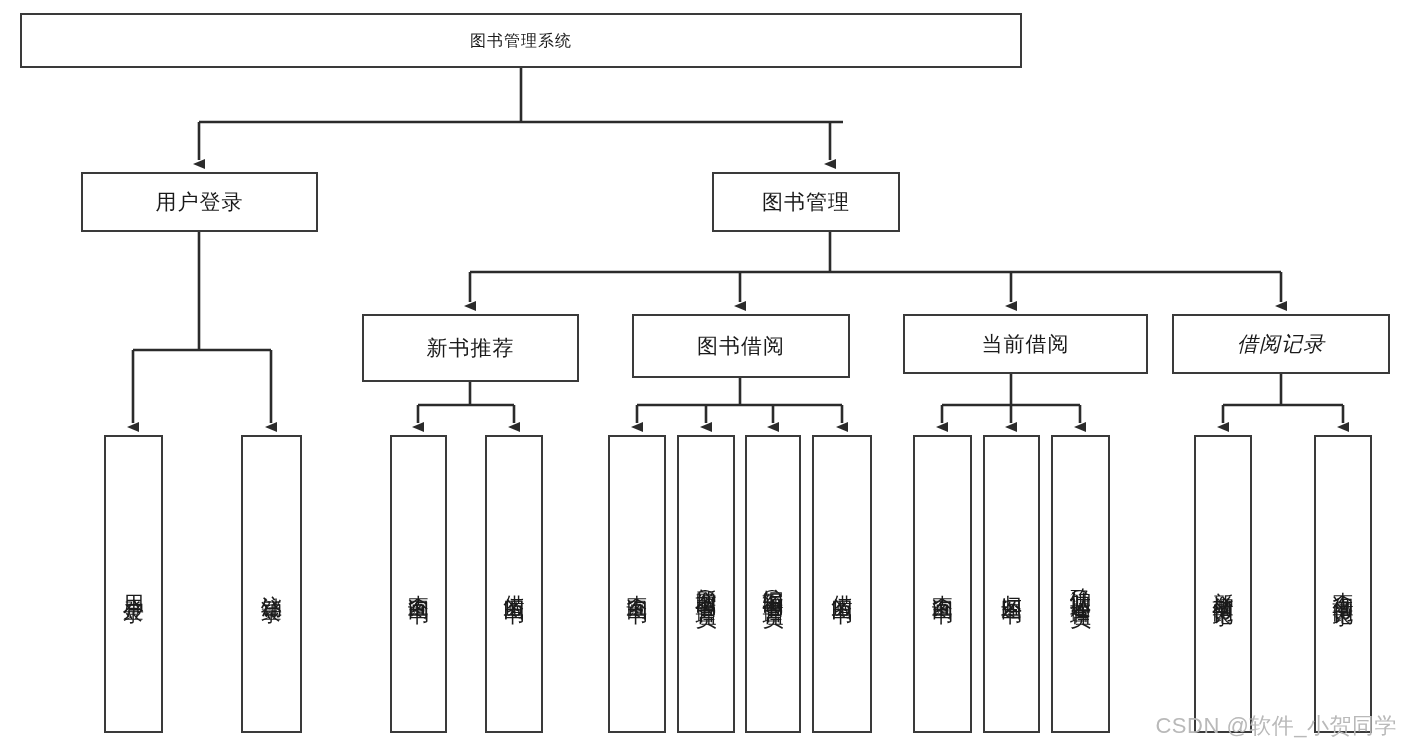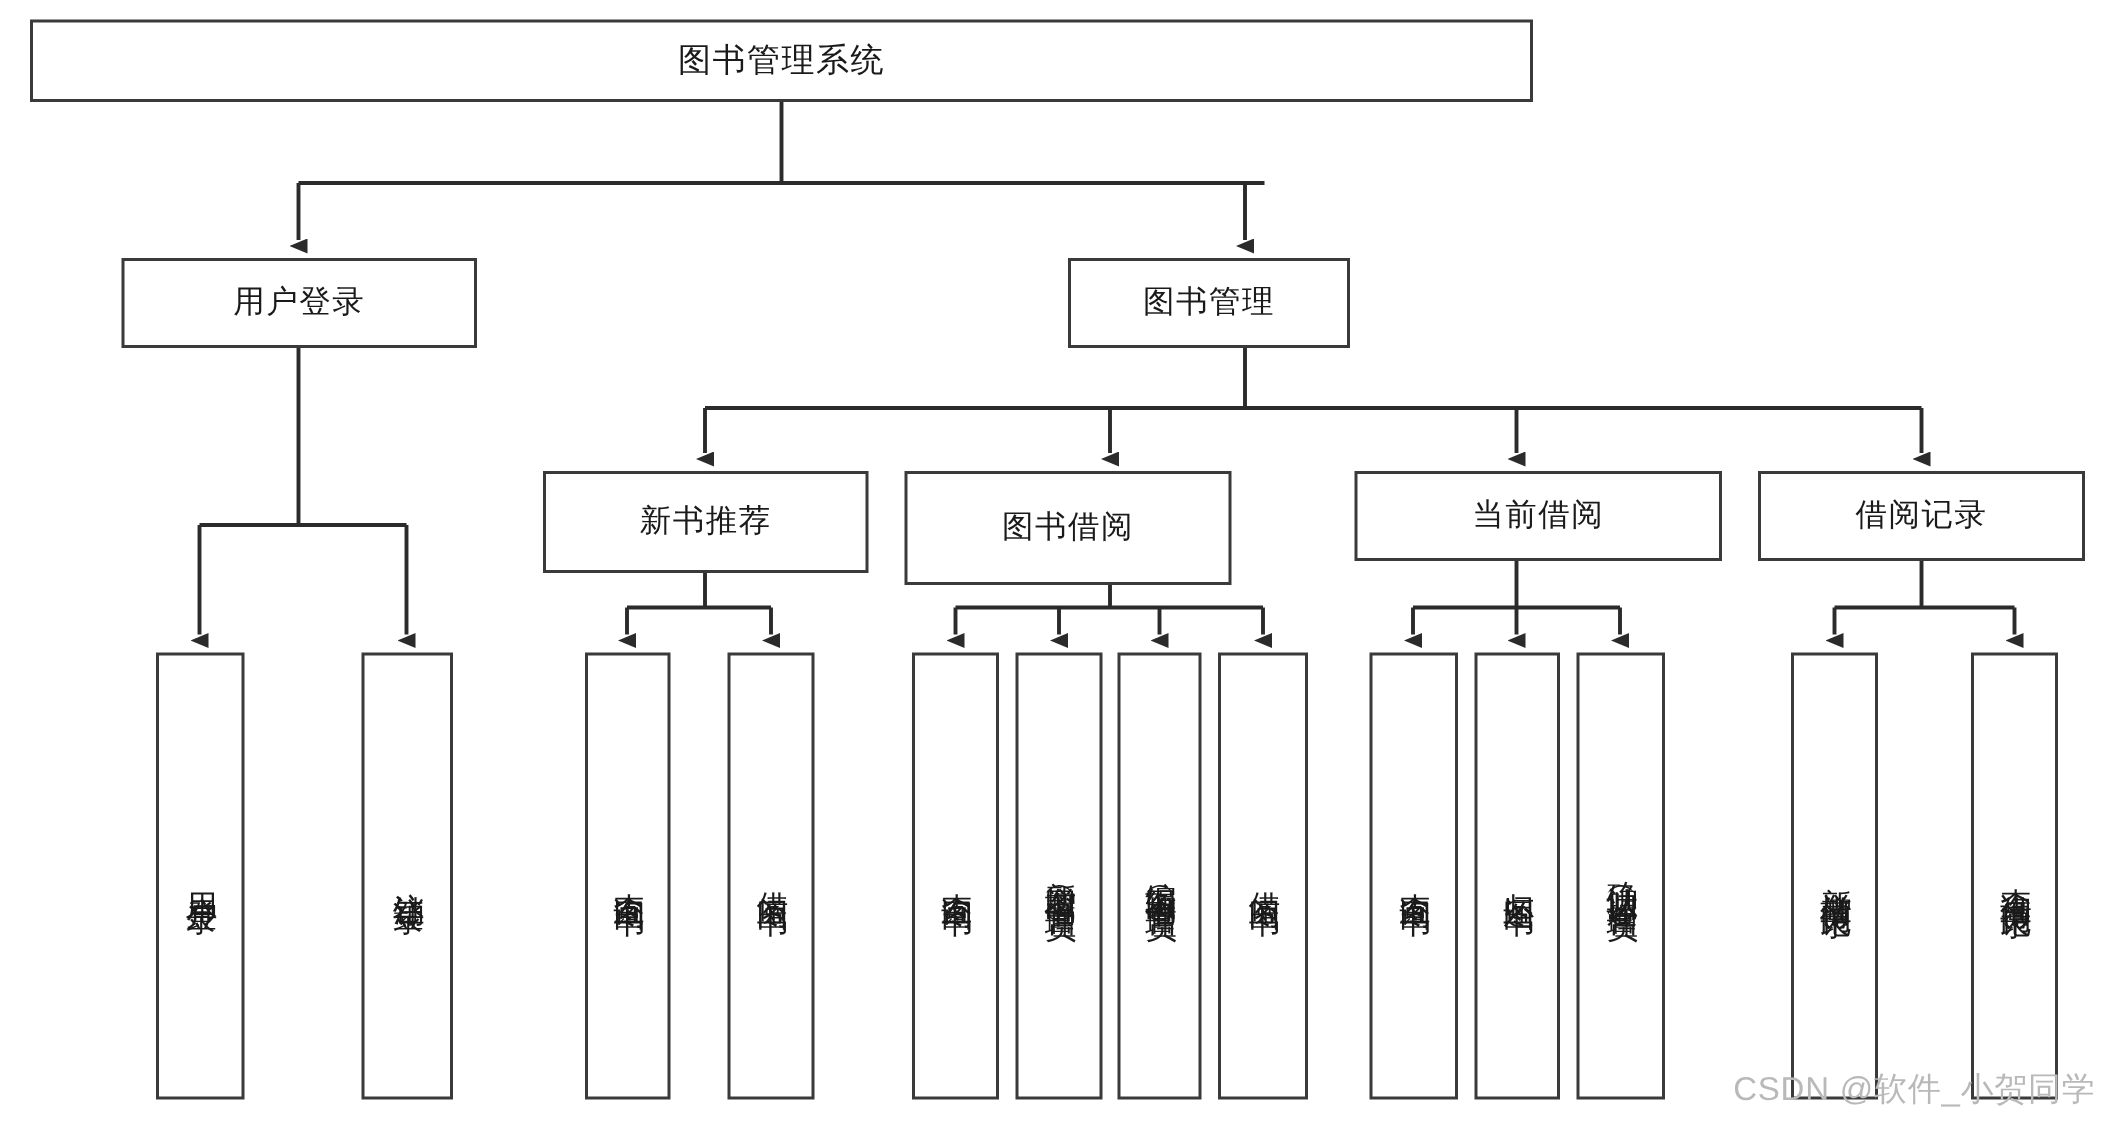"图书管理系统" .node.root { font-size: 22px -> 16px }
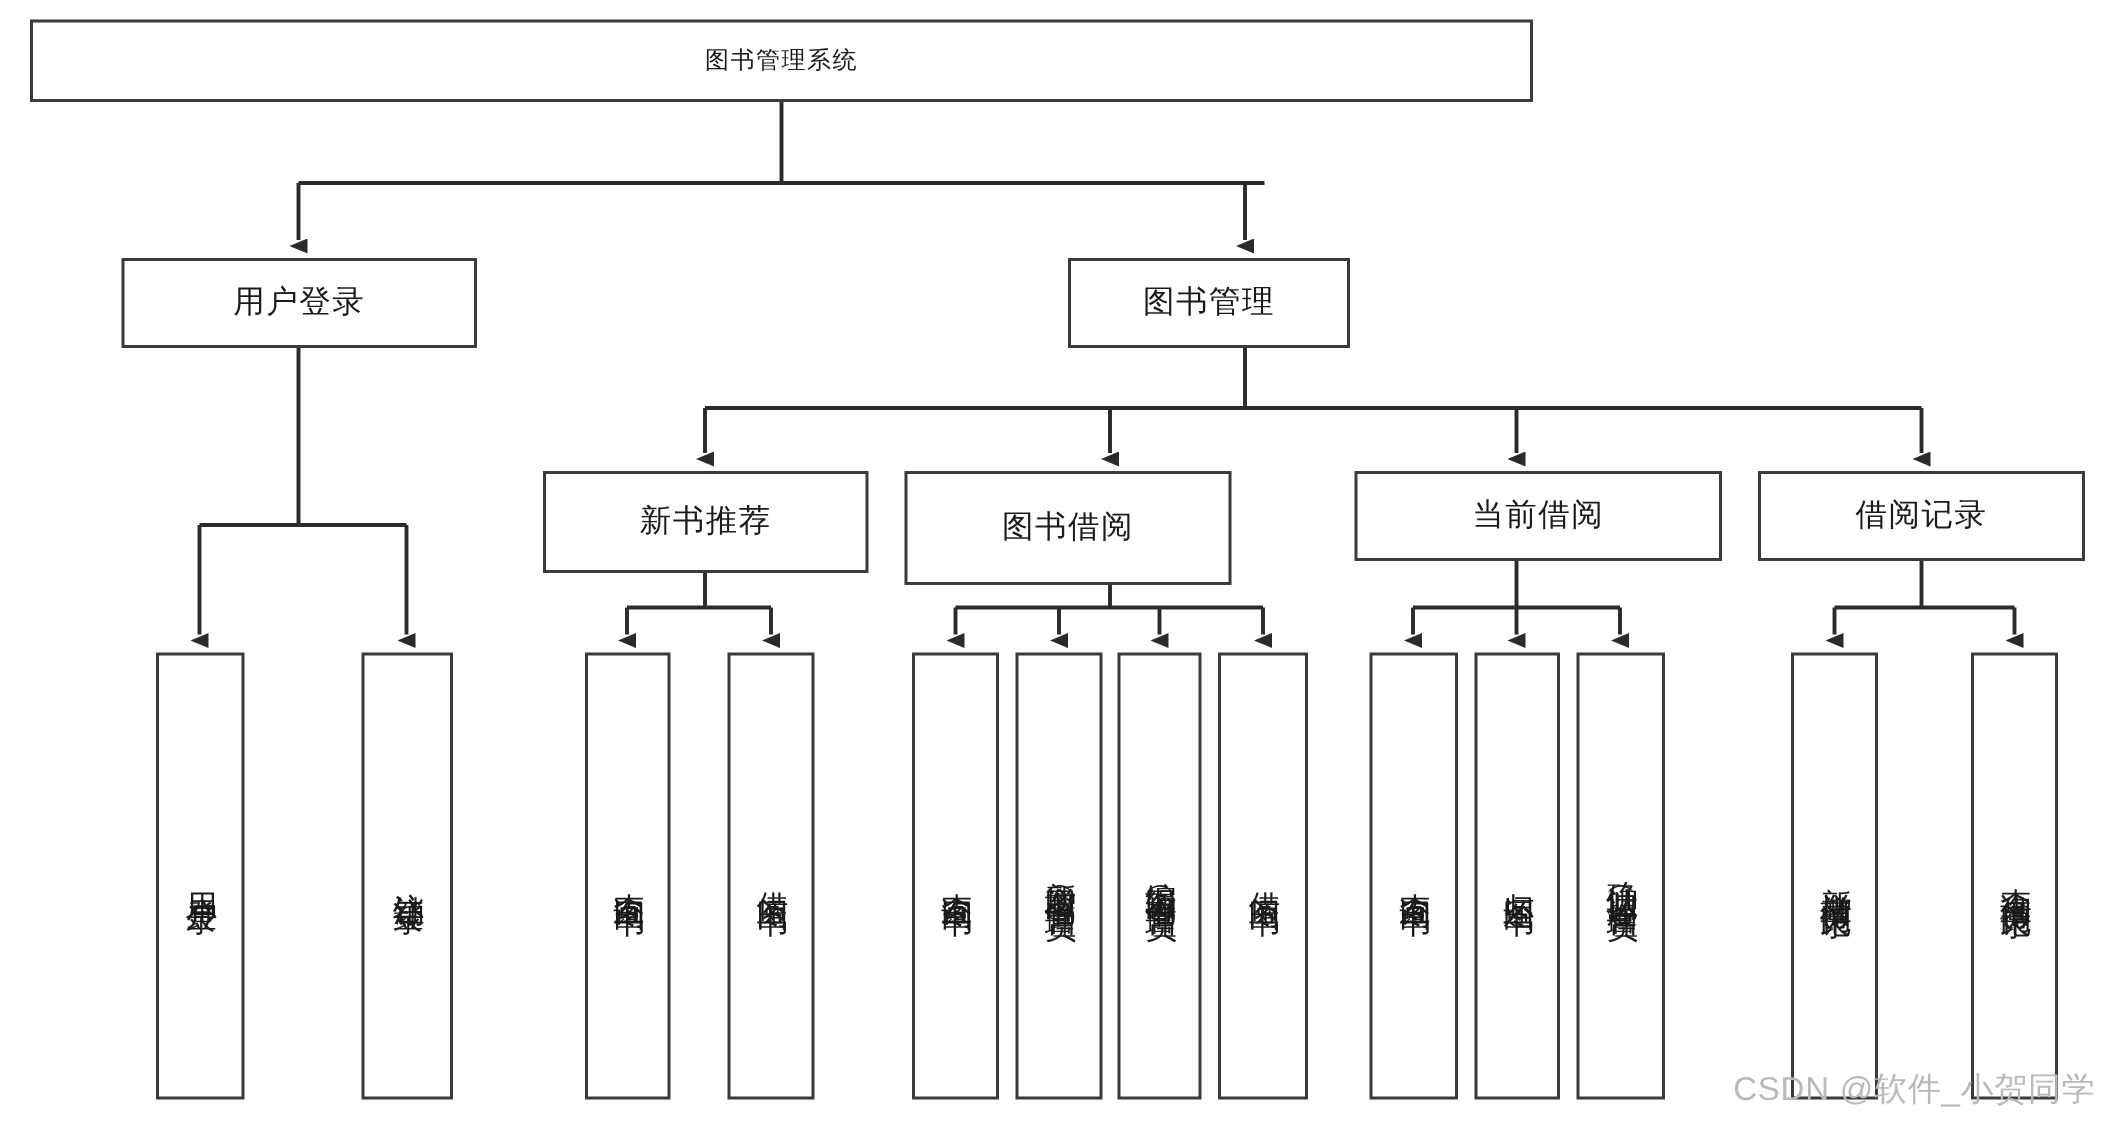"图书借阅" div.node { height: 76px -> 64px; left: 603px -> 632px }
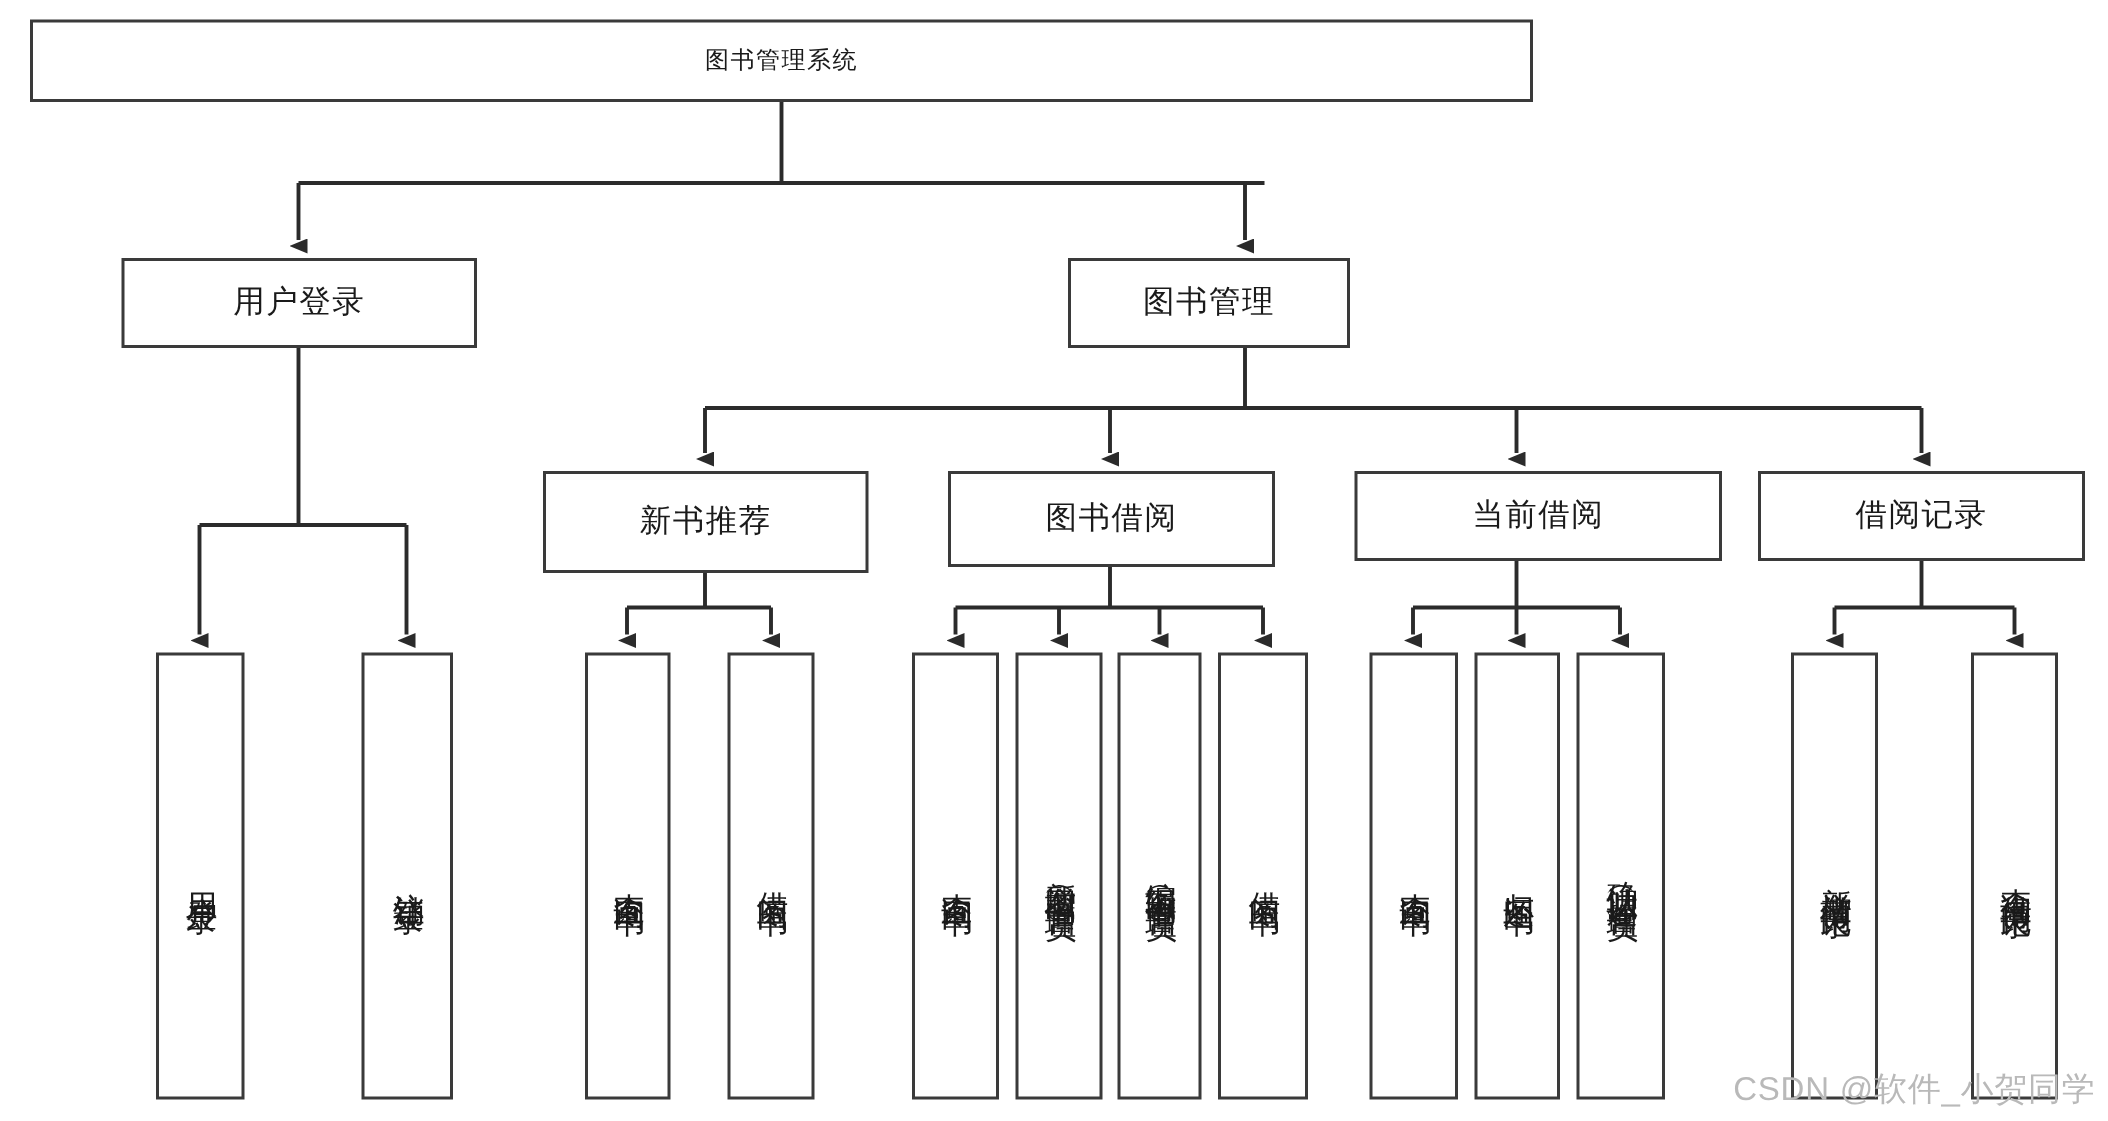"借阅记录" div.node { font-style: none -> italic }
